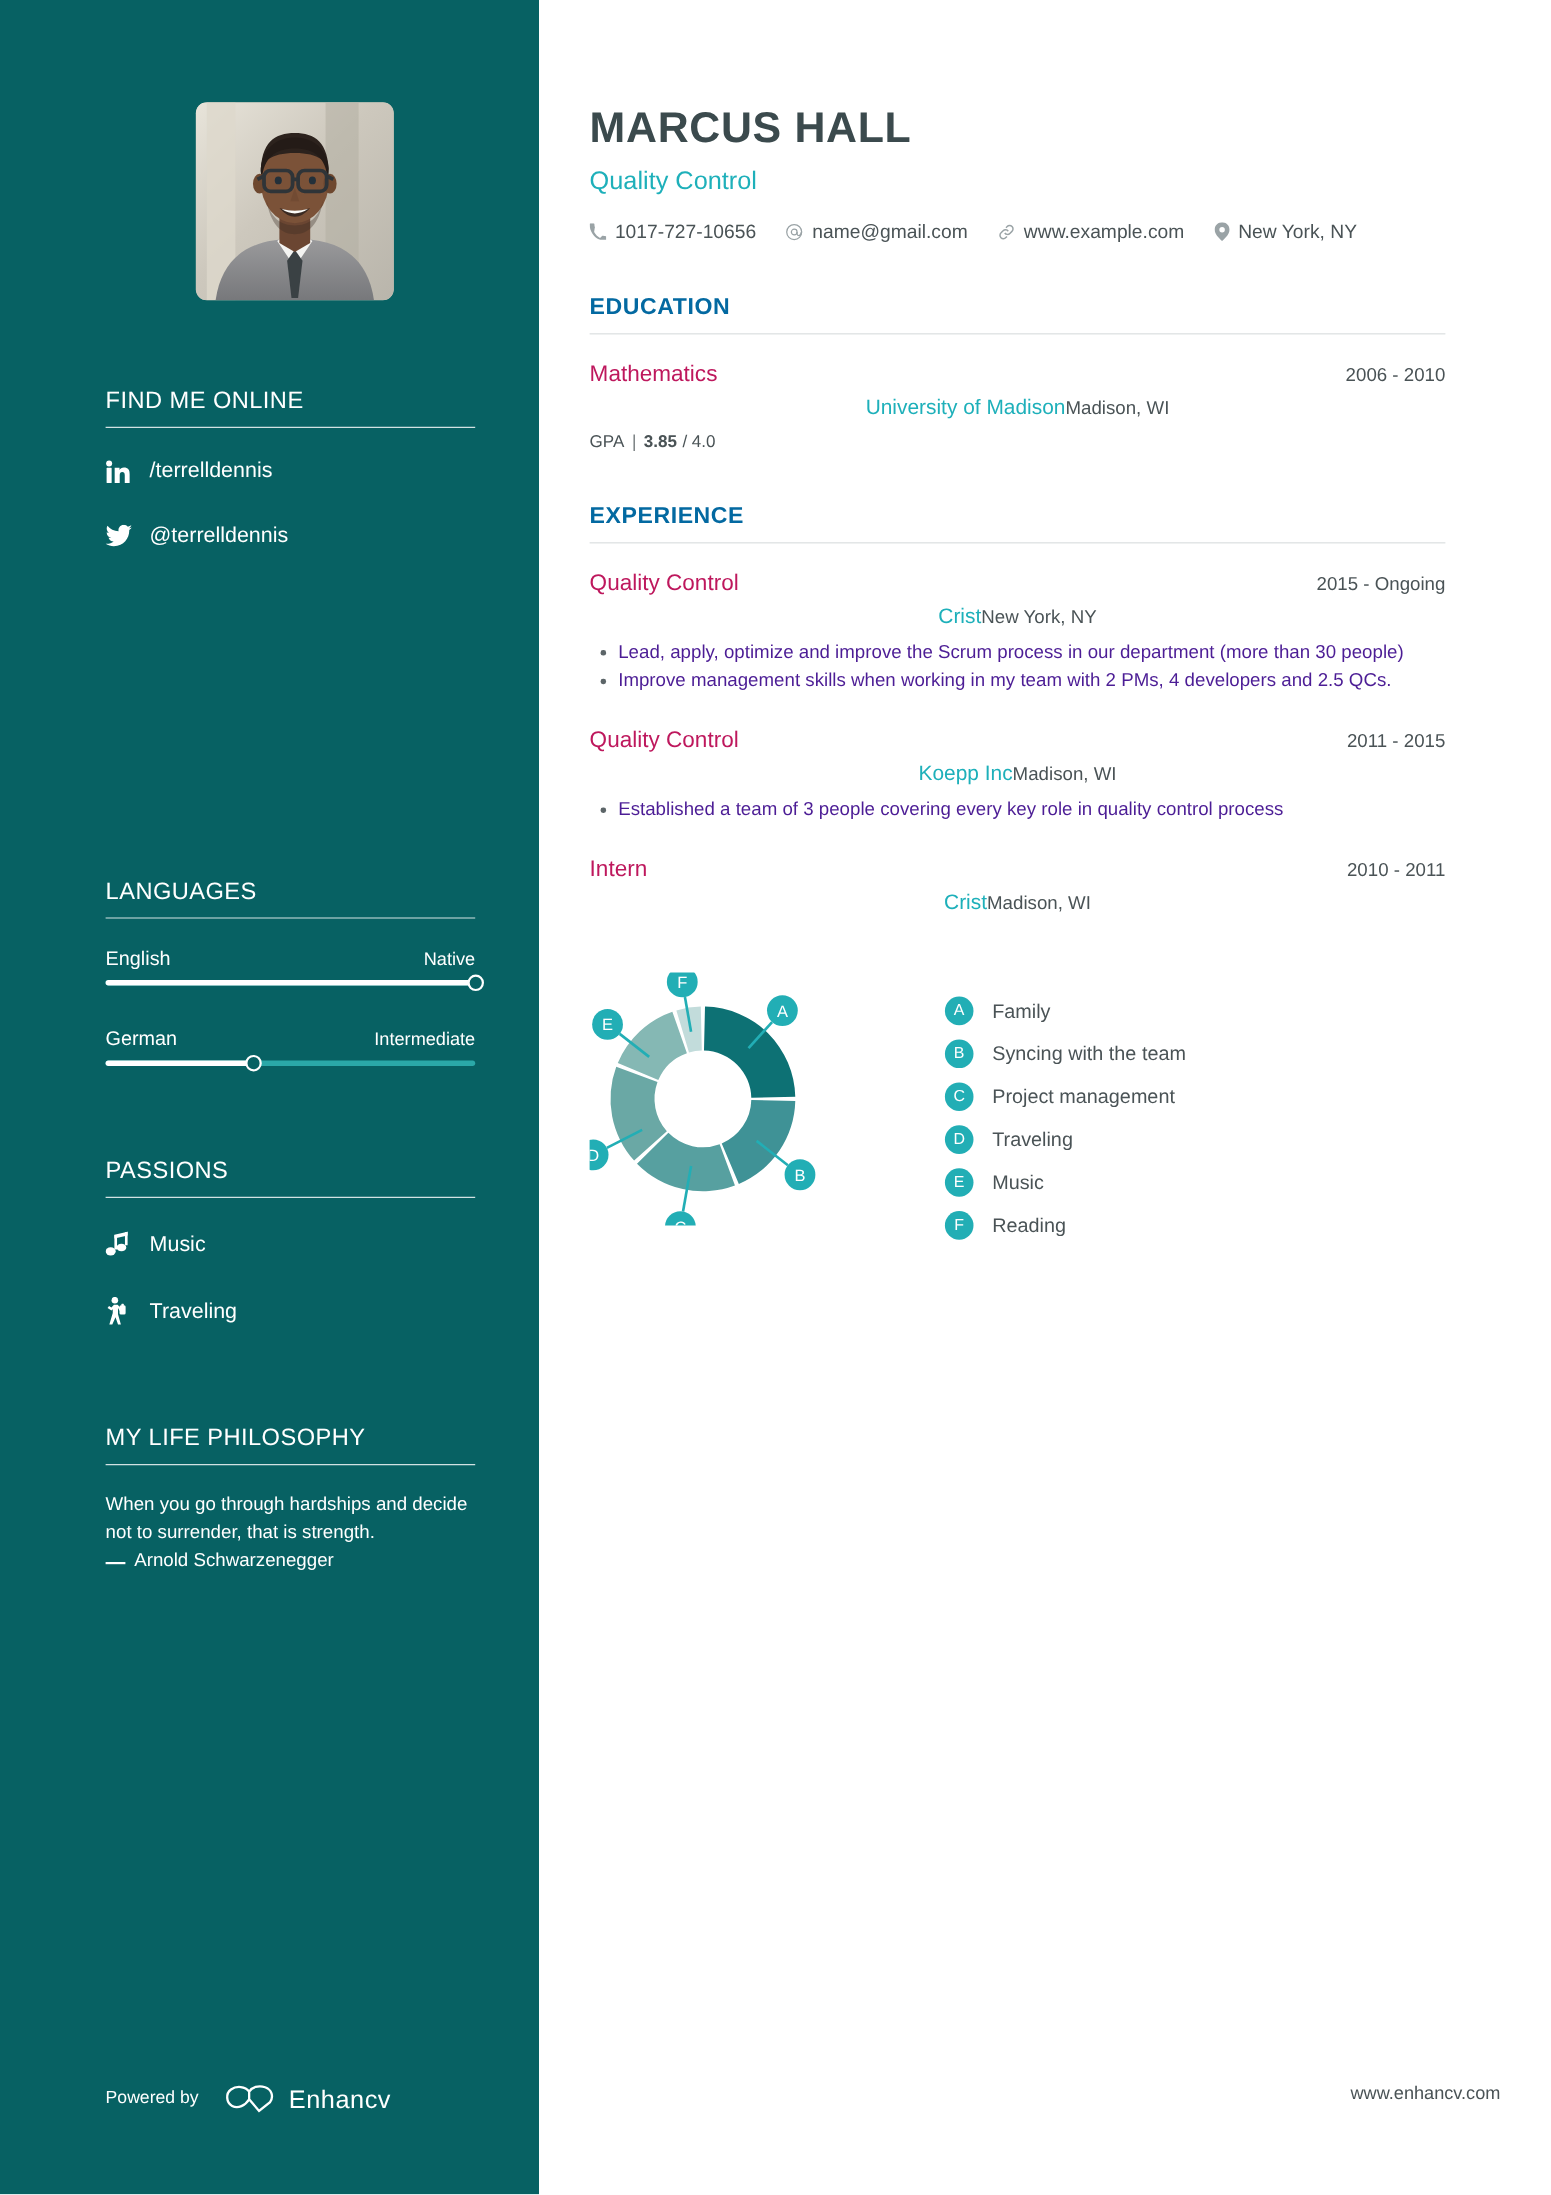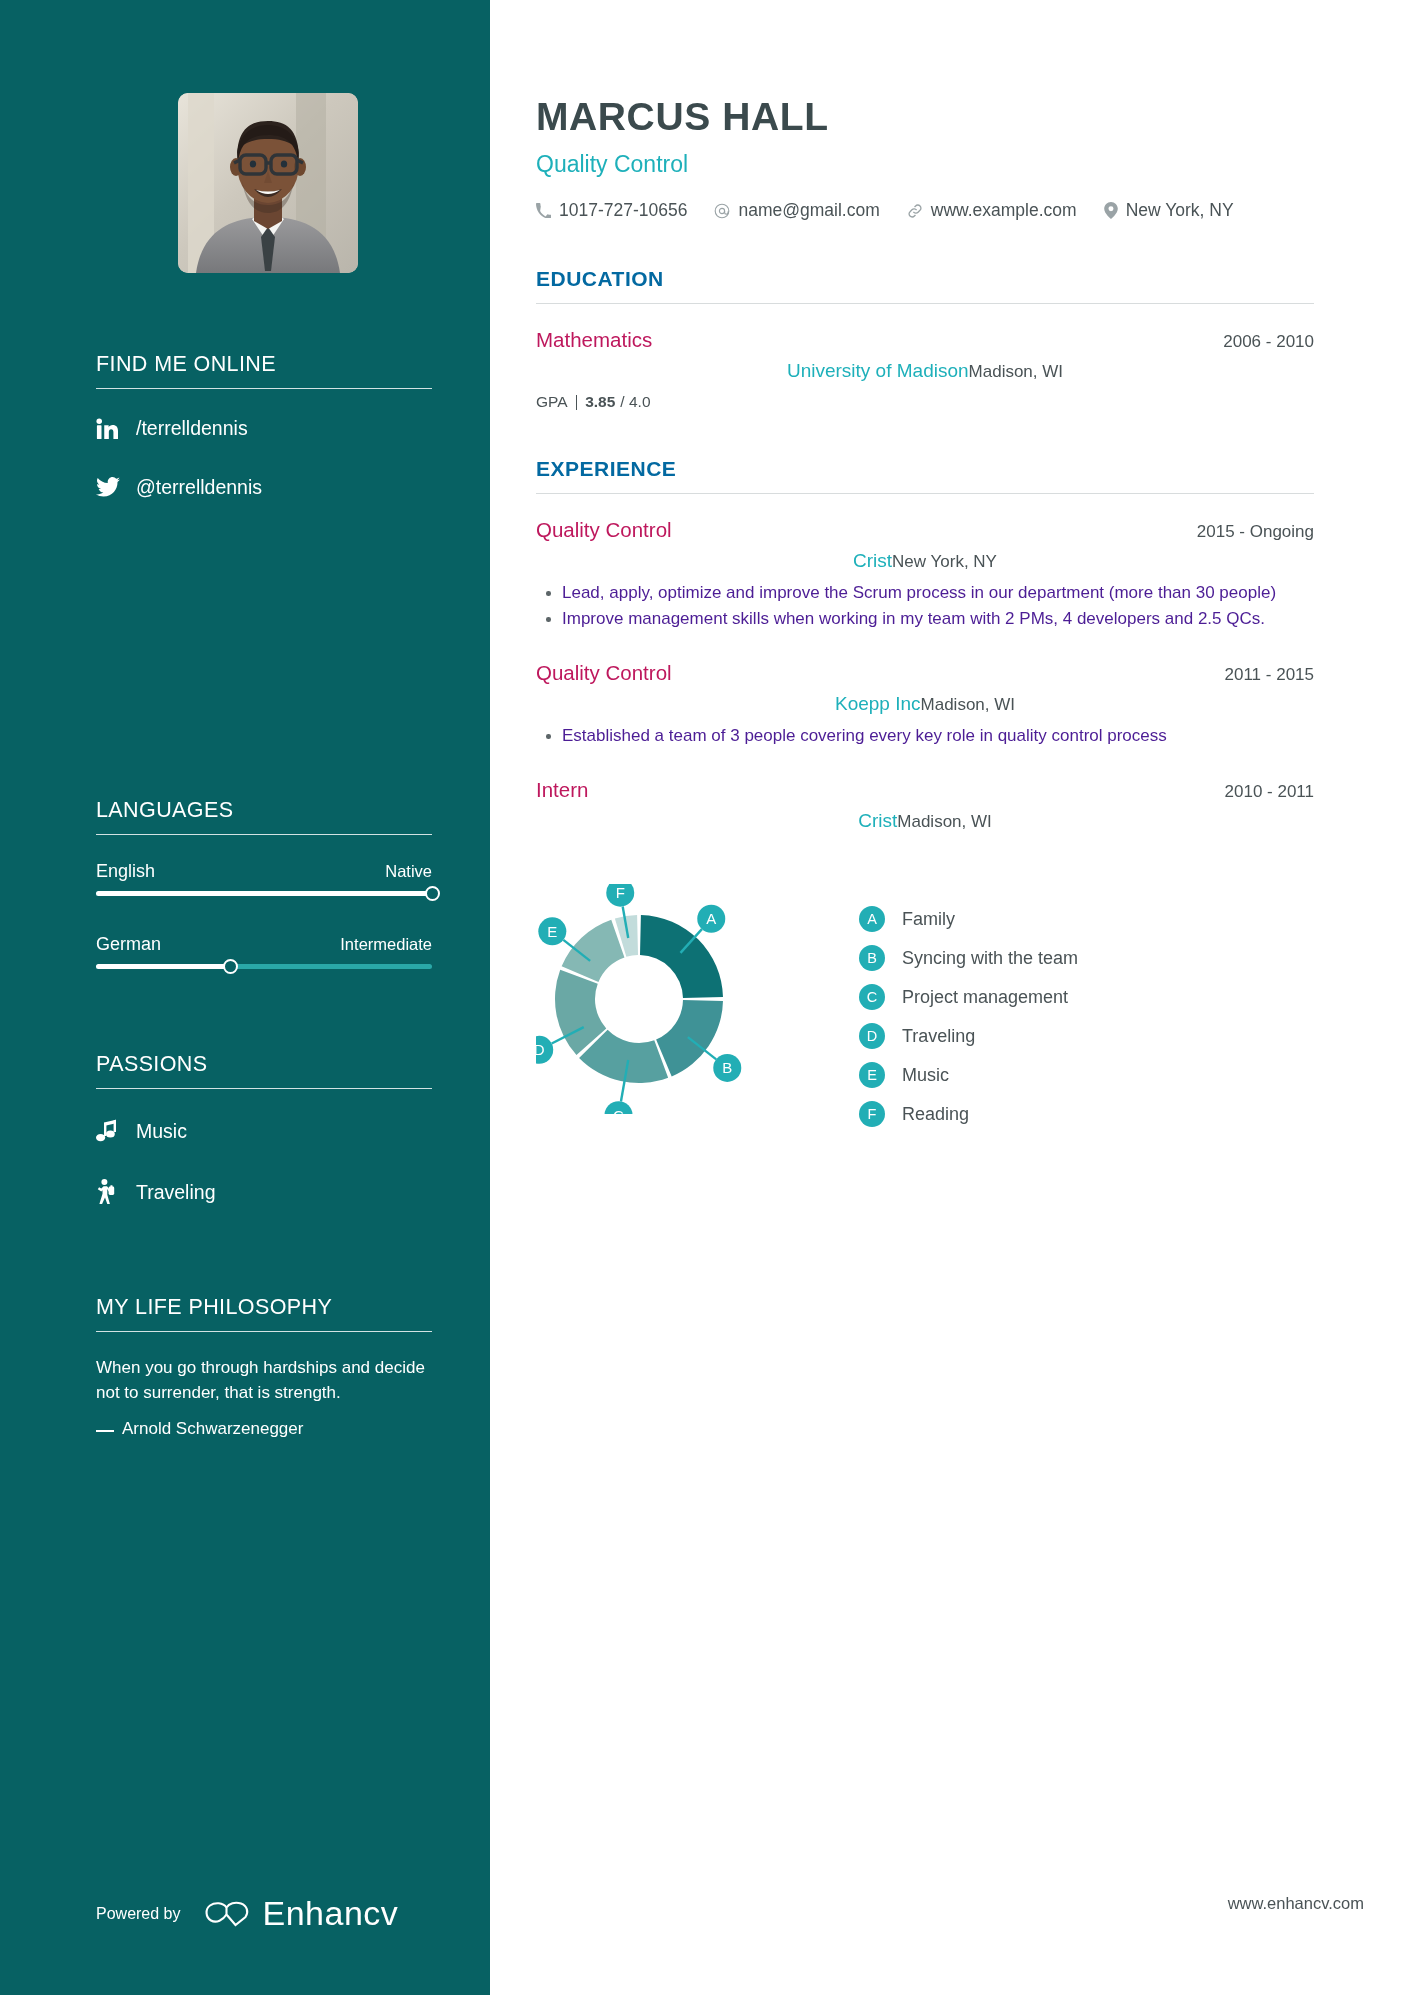"Arnold Schwarzenegger" .philosophy-author { margin-top: 14px -> 4px }
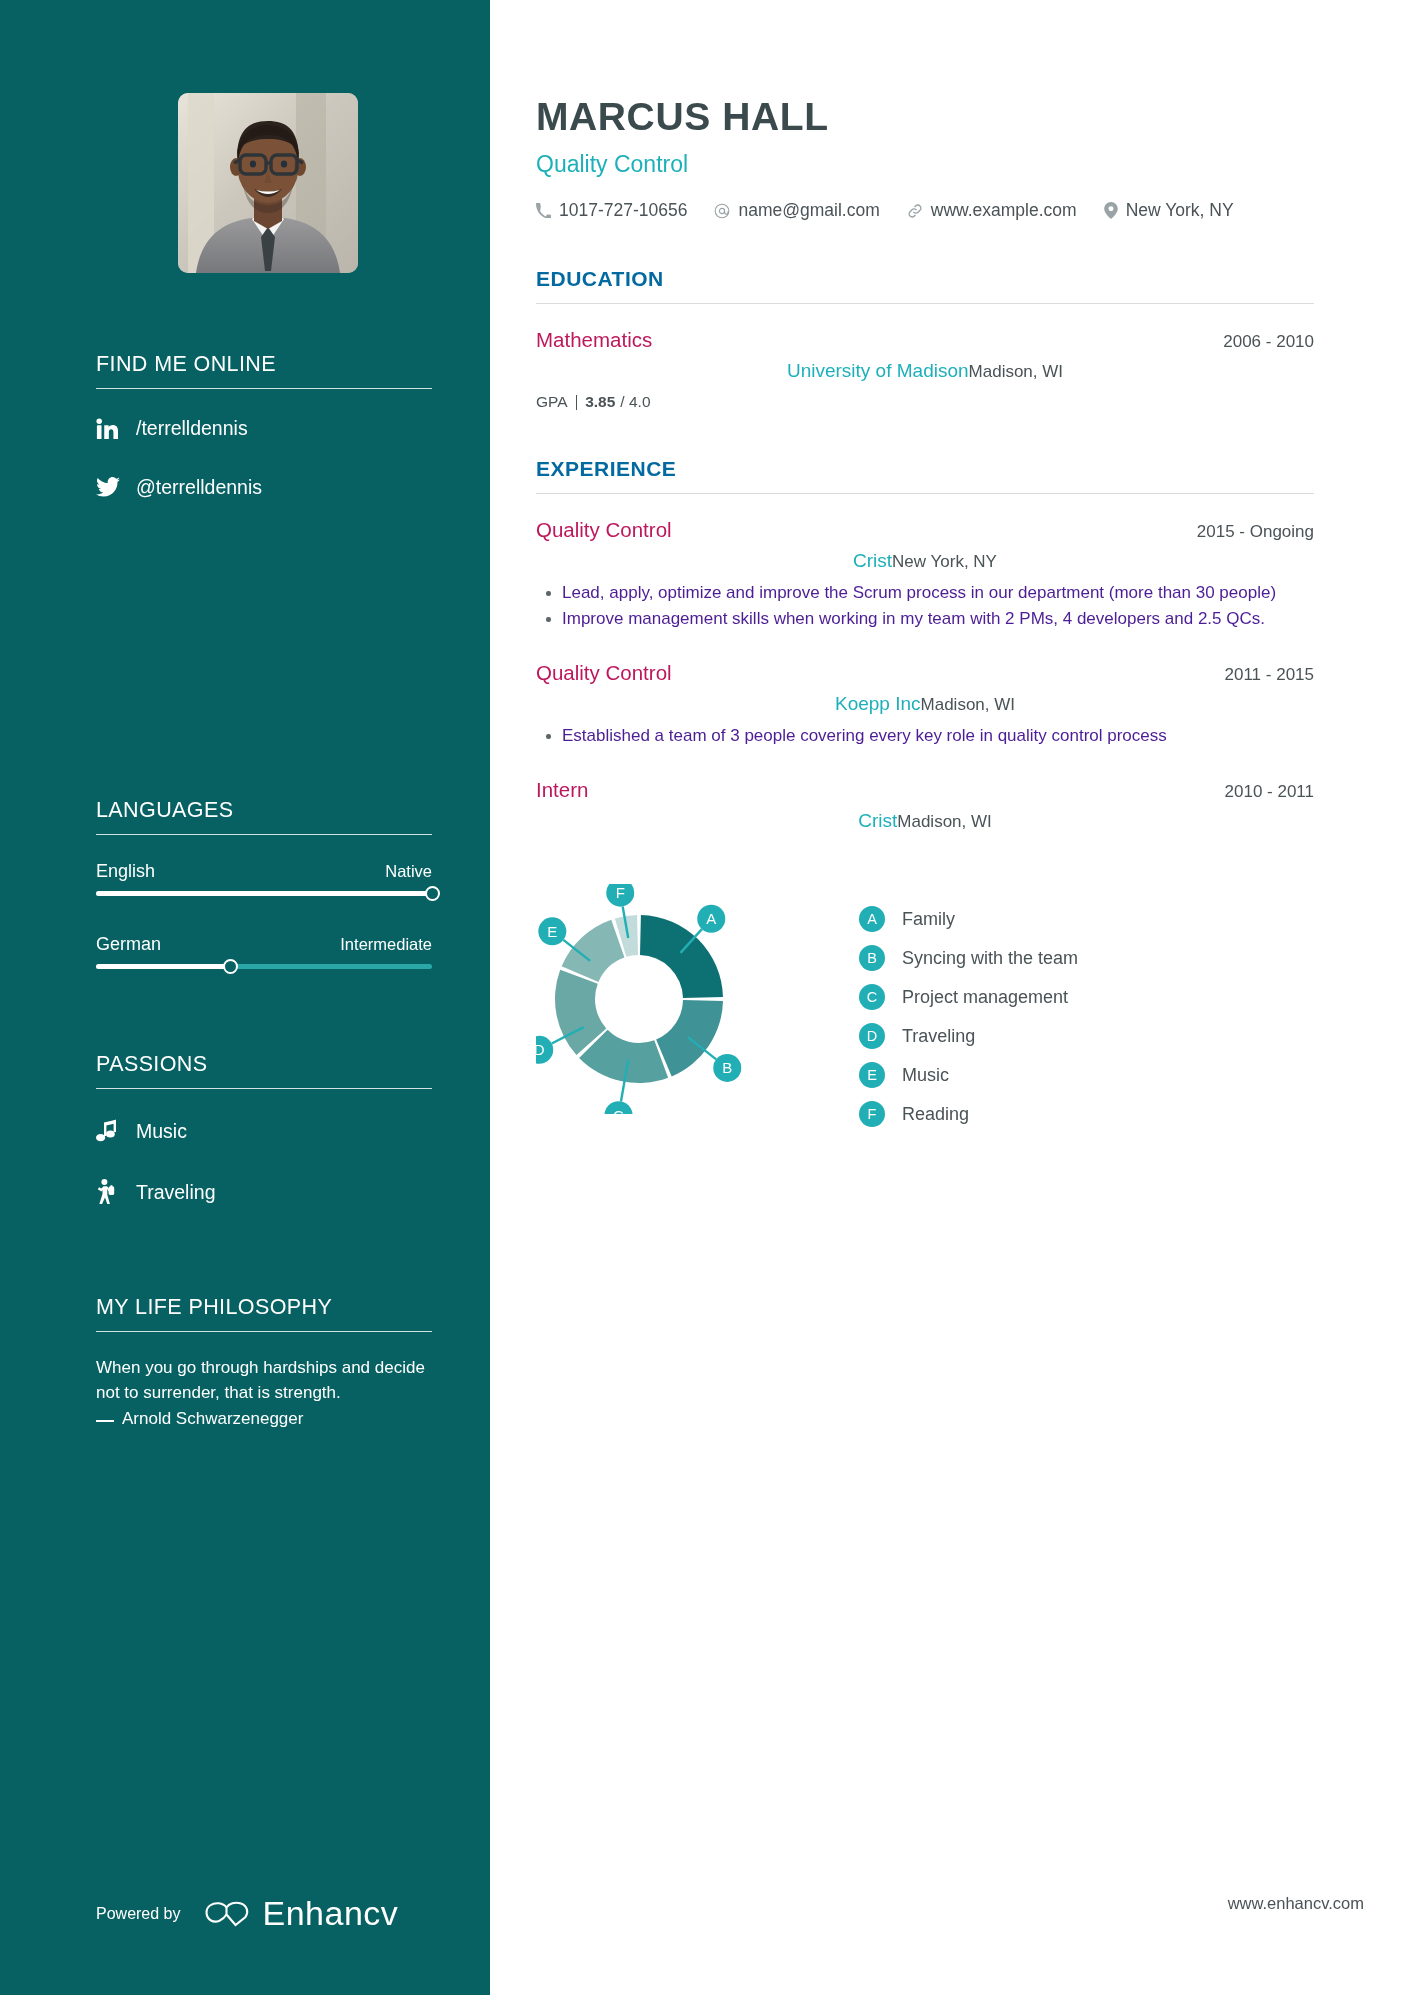"Enhancv" .enhancv-word { font-size: 34px -> 23px }
